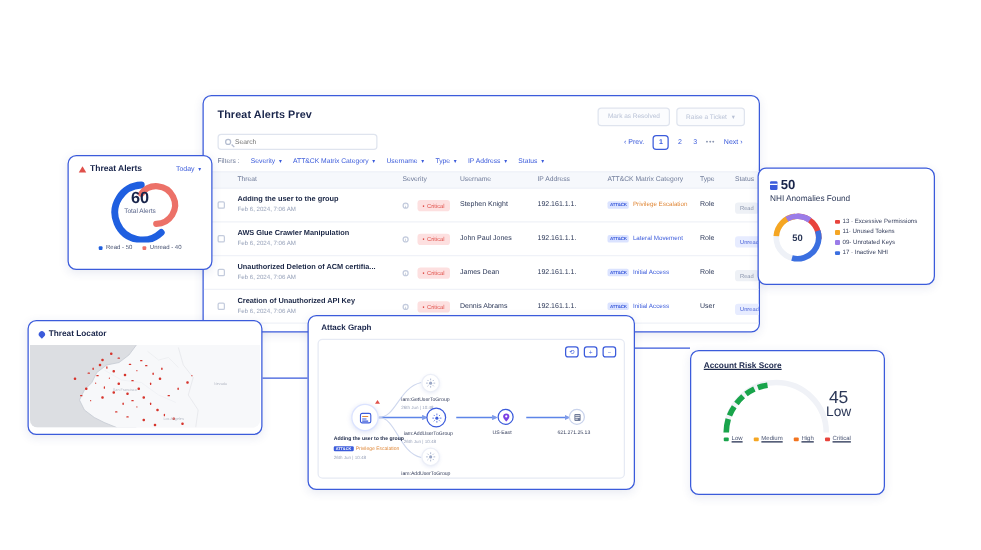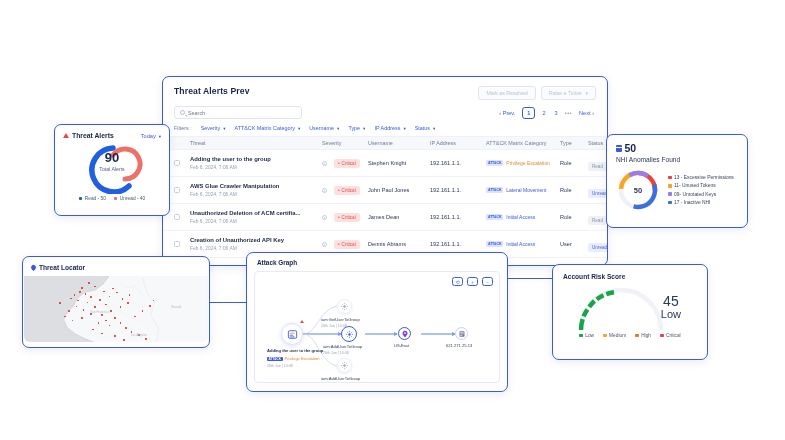"90" div.ta-num { text: 90 -> 60 }
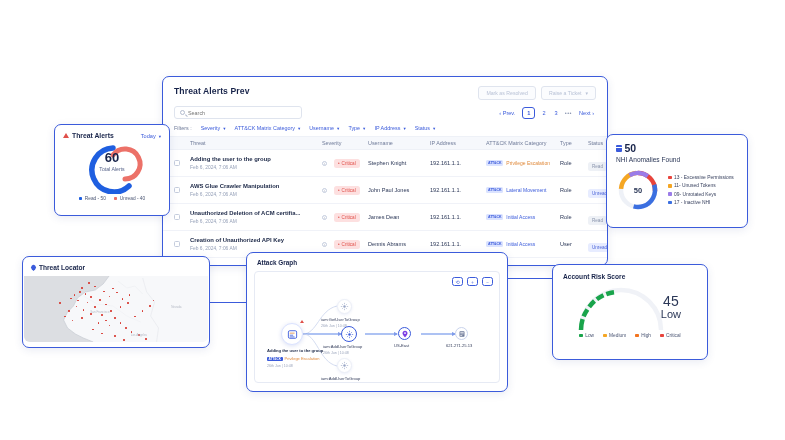"45" #risk { height: 96px -> 116px; text-decoration: none -> underline; top: 264px -> 280px }
